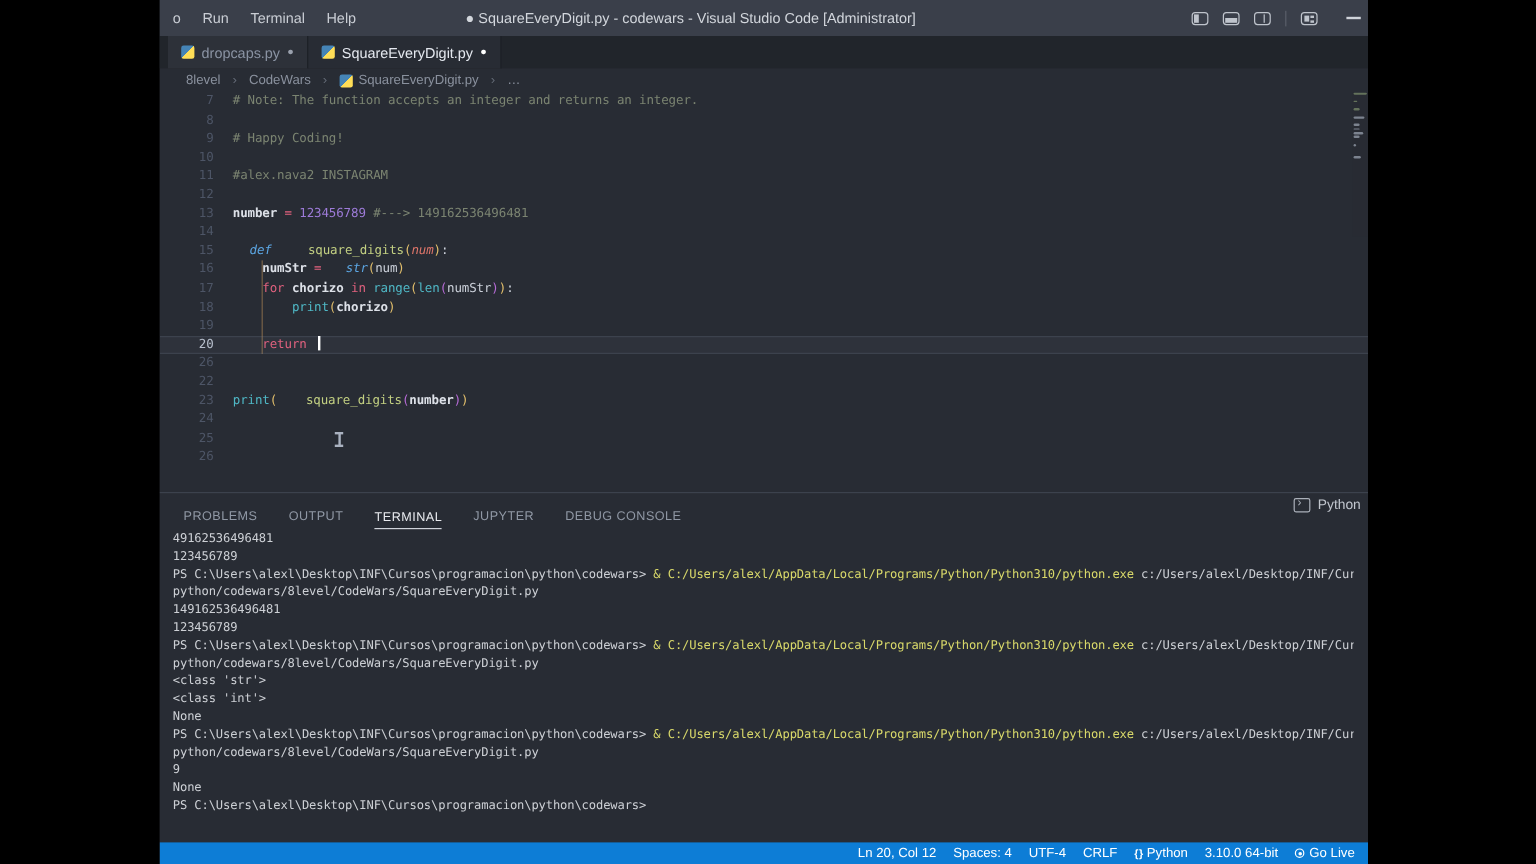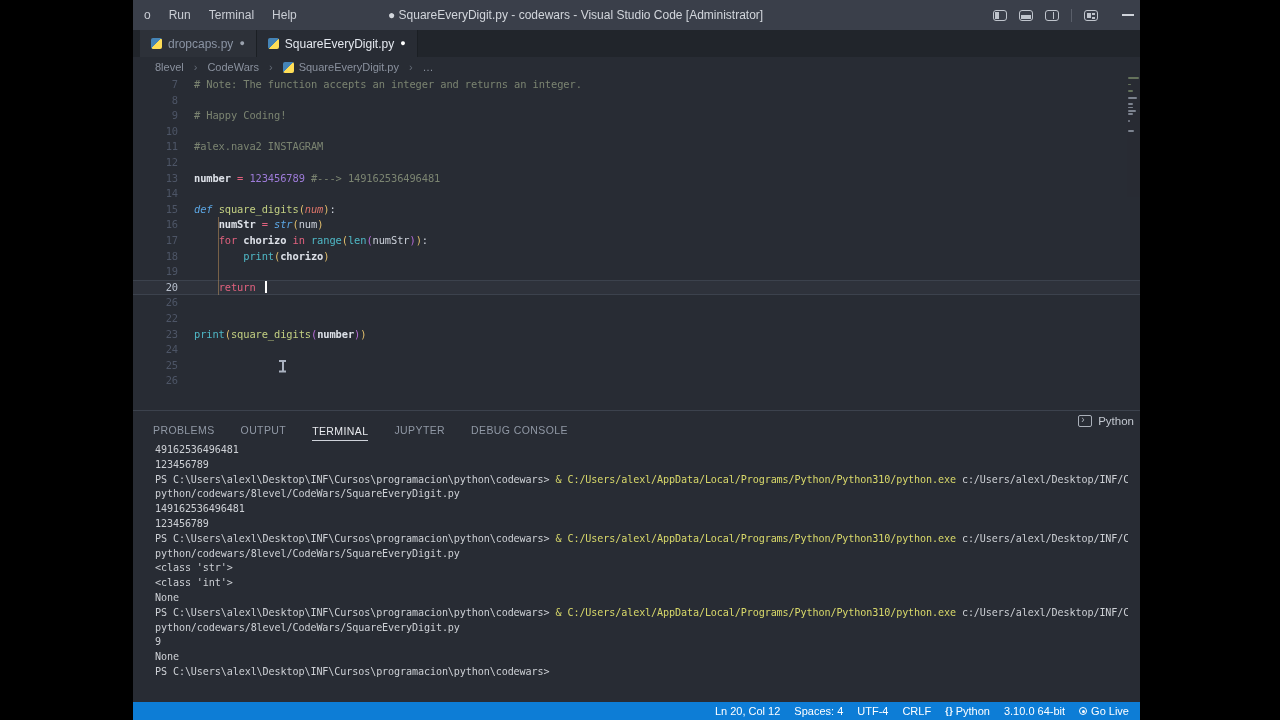"def" .s-kb { margin-left: none -> 14px }
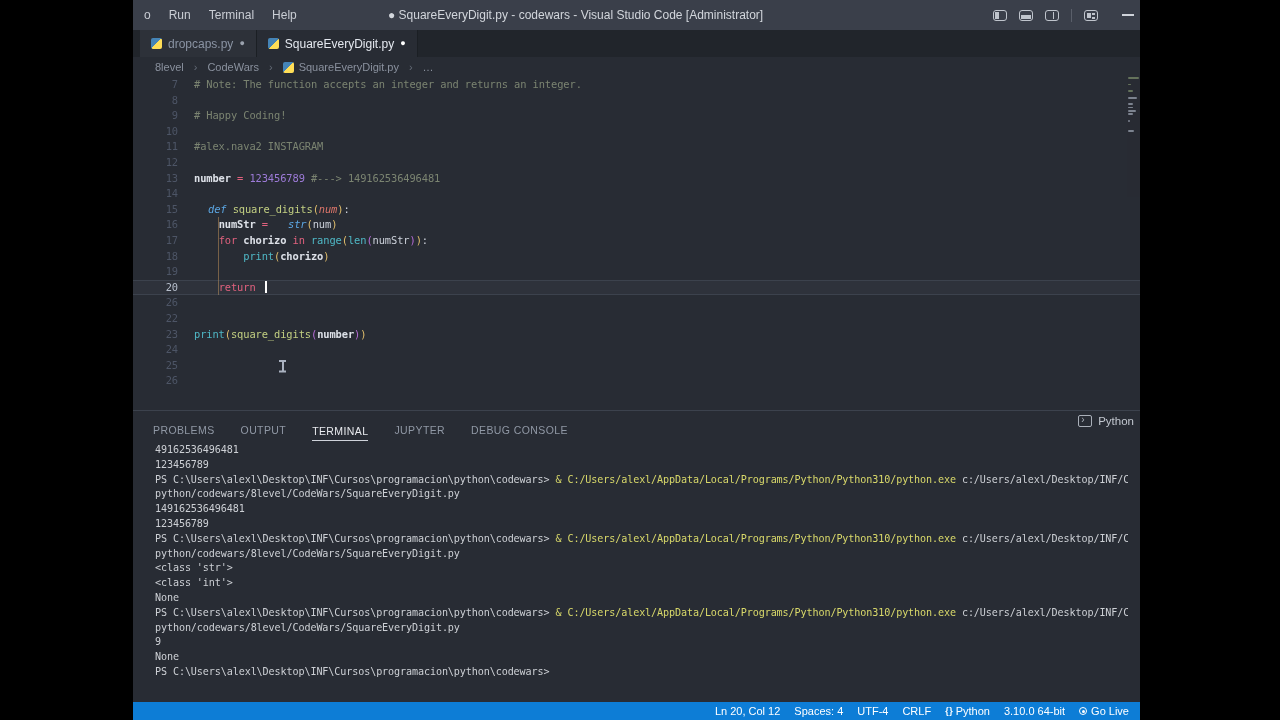"square_digits" .s-fn { margin-left: none -> 24px }
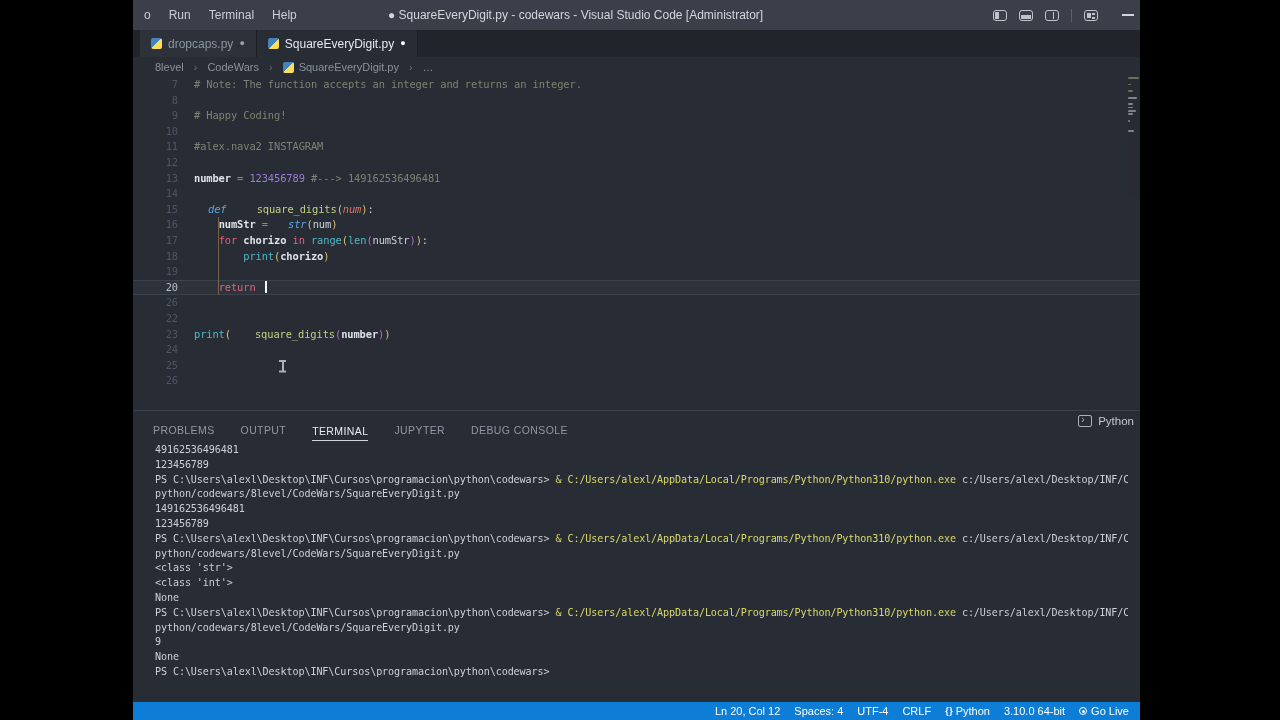"49162536496481" .terminal { padding-left: 22px -> 11px }
